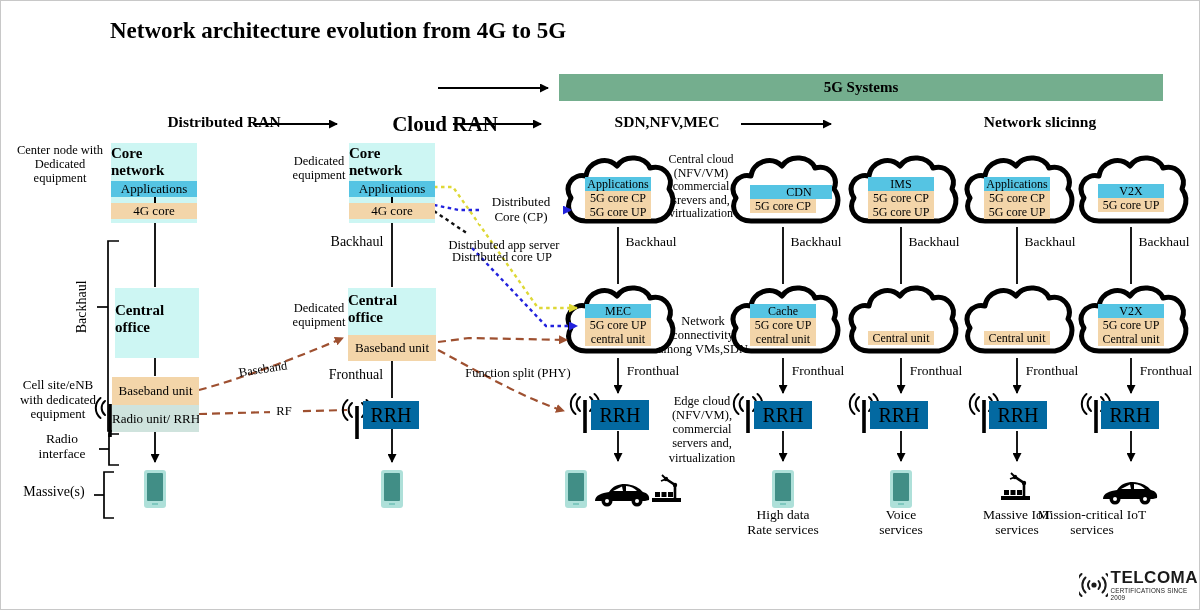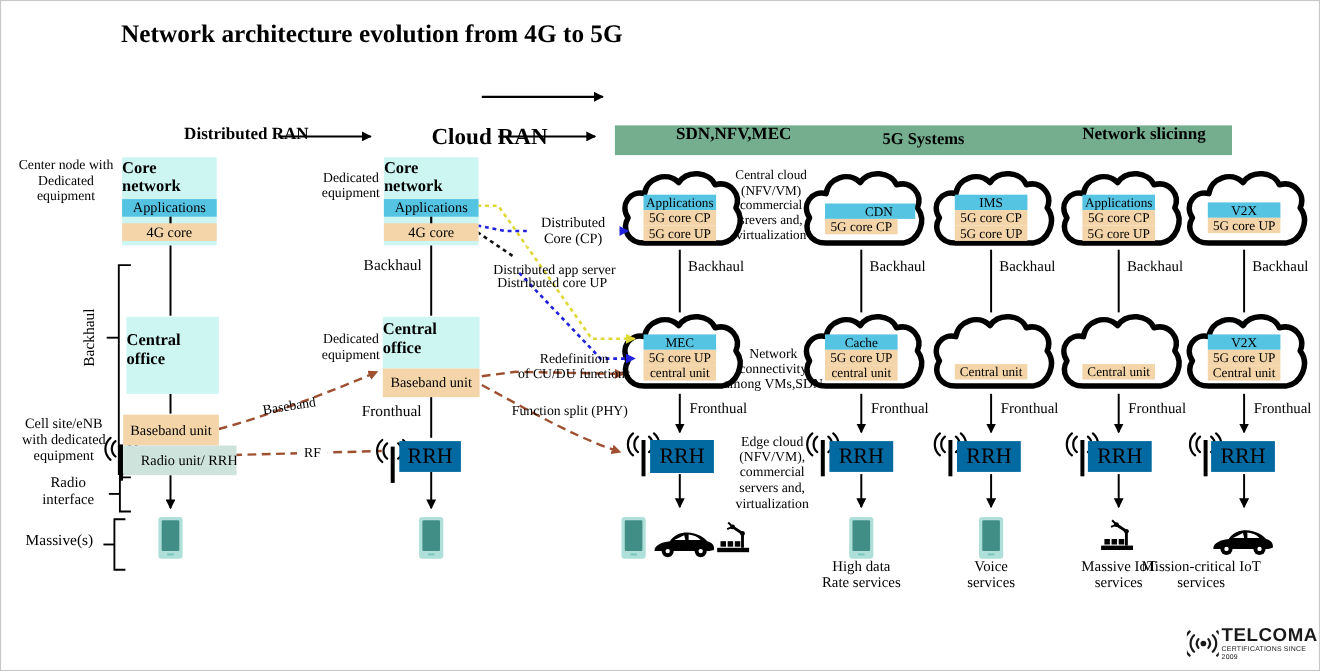"5G Systems" div.bar { margin-top: 40px -> none; width: 561px -> 604px }
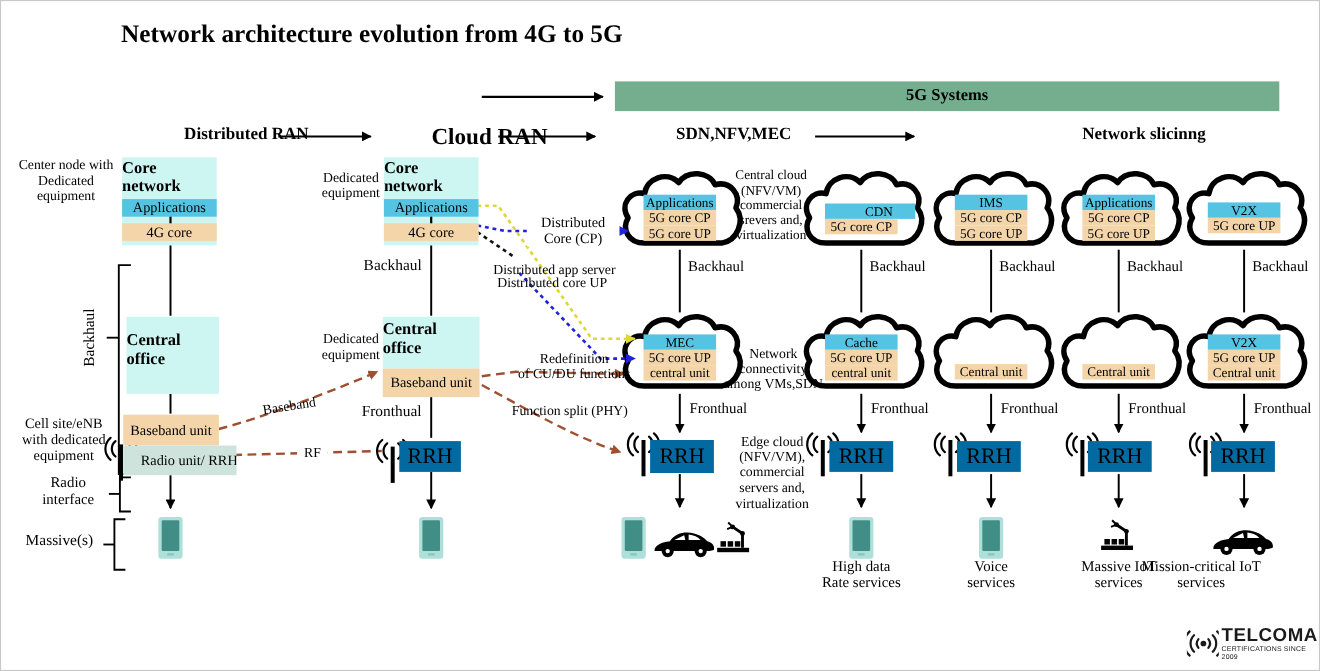"Redefinition" div.lbl { html: <div>Redefinition of CU/DU functions</div> -> none }
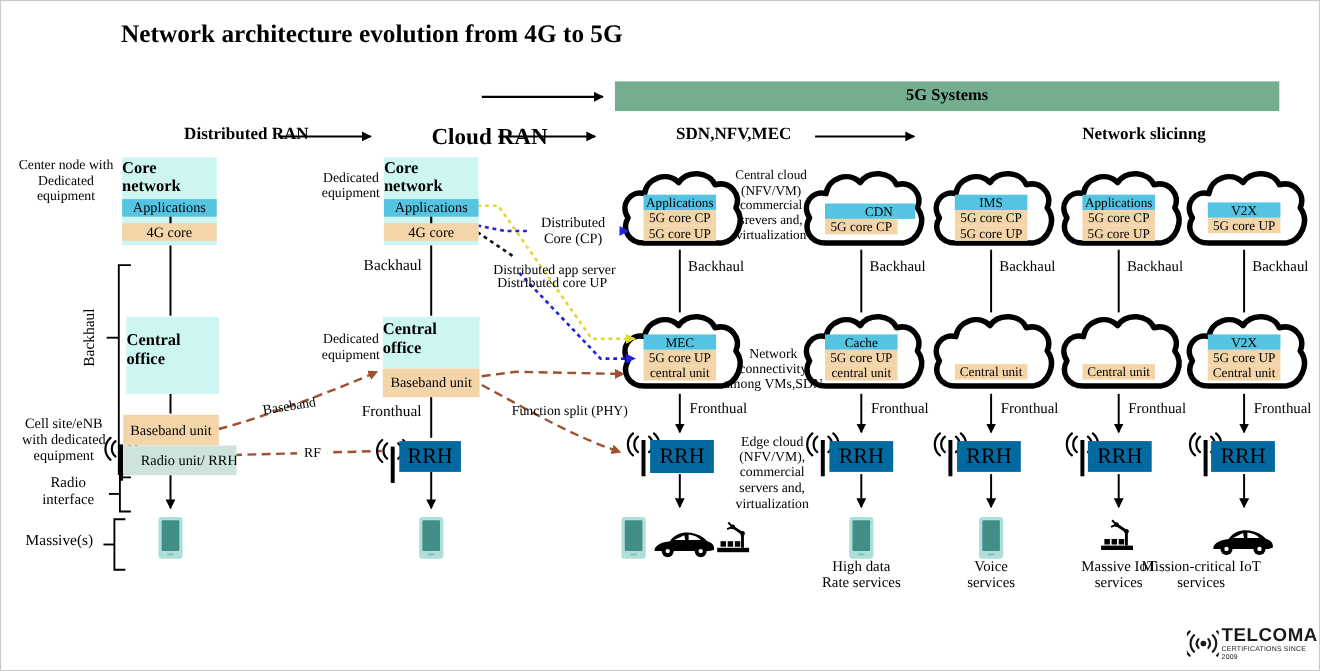"Radio unit/ RRH" div.band { padding-left: 16px -> none }
